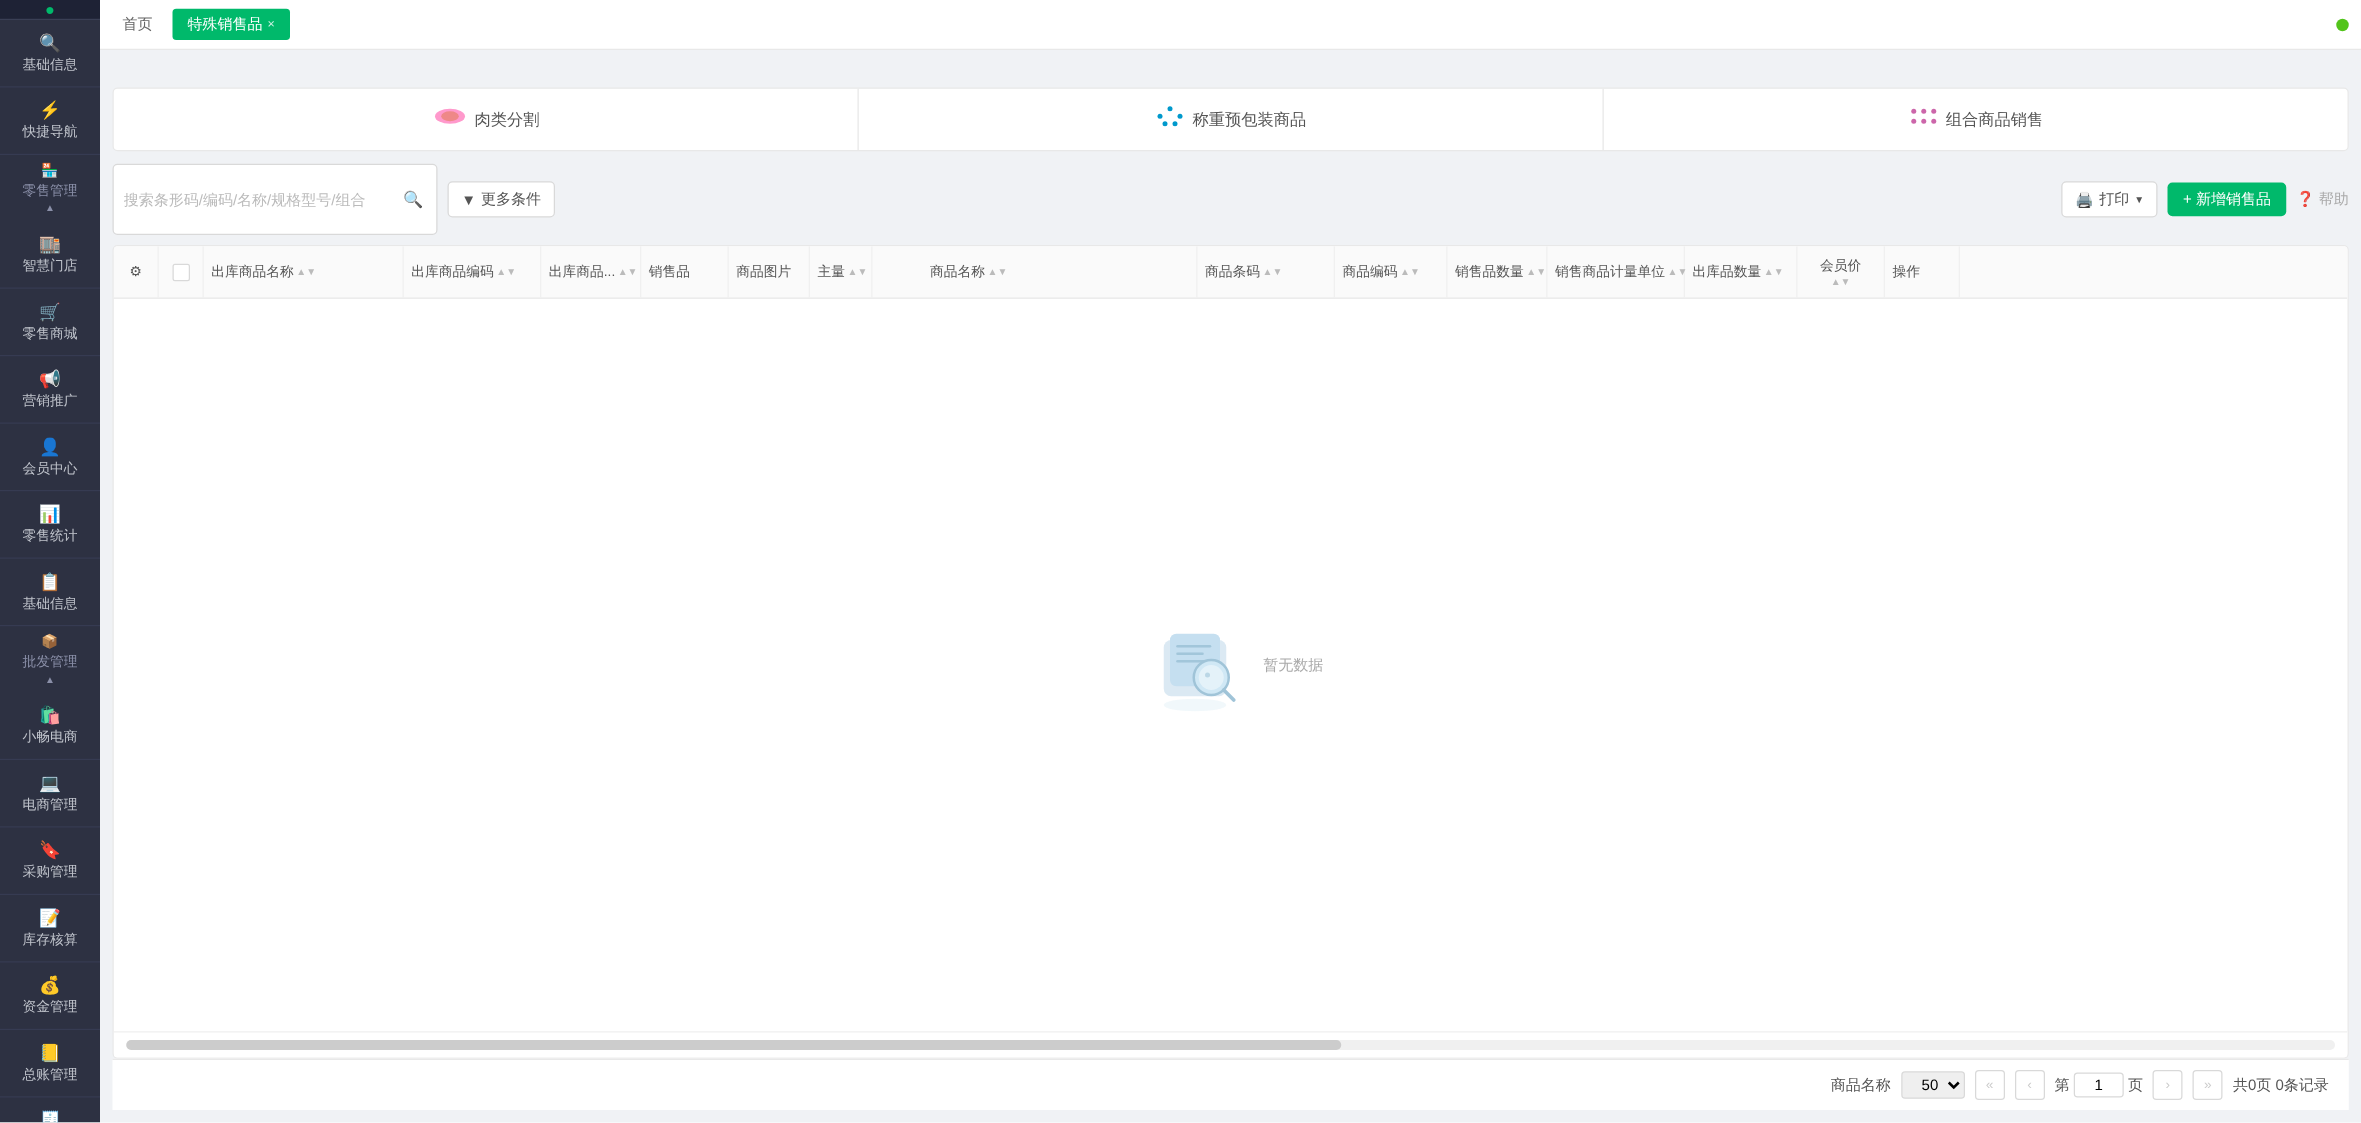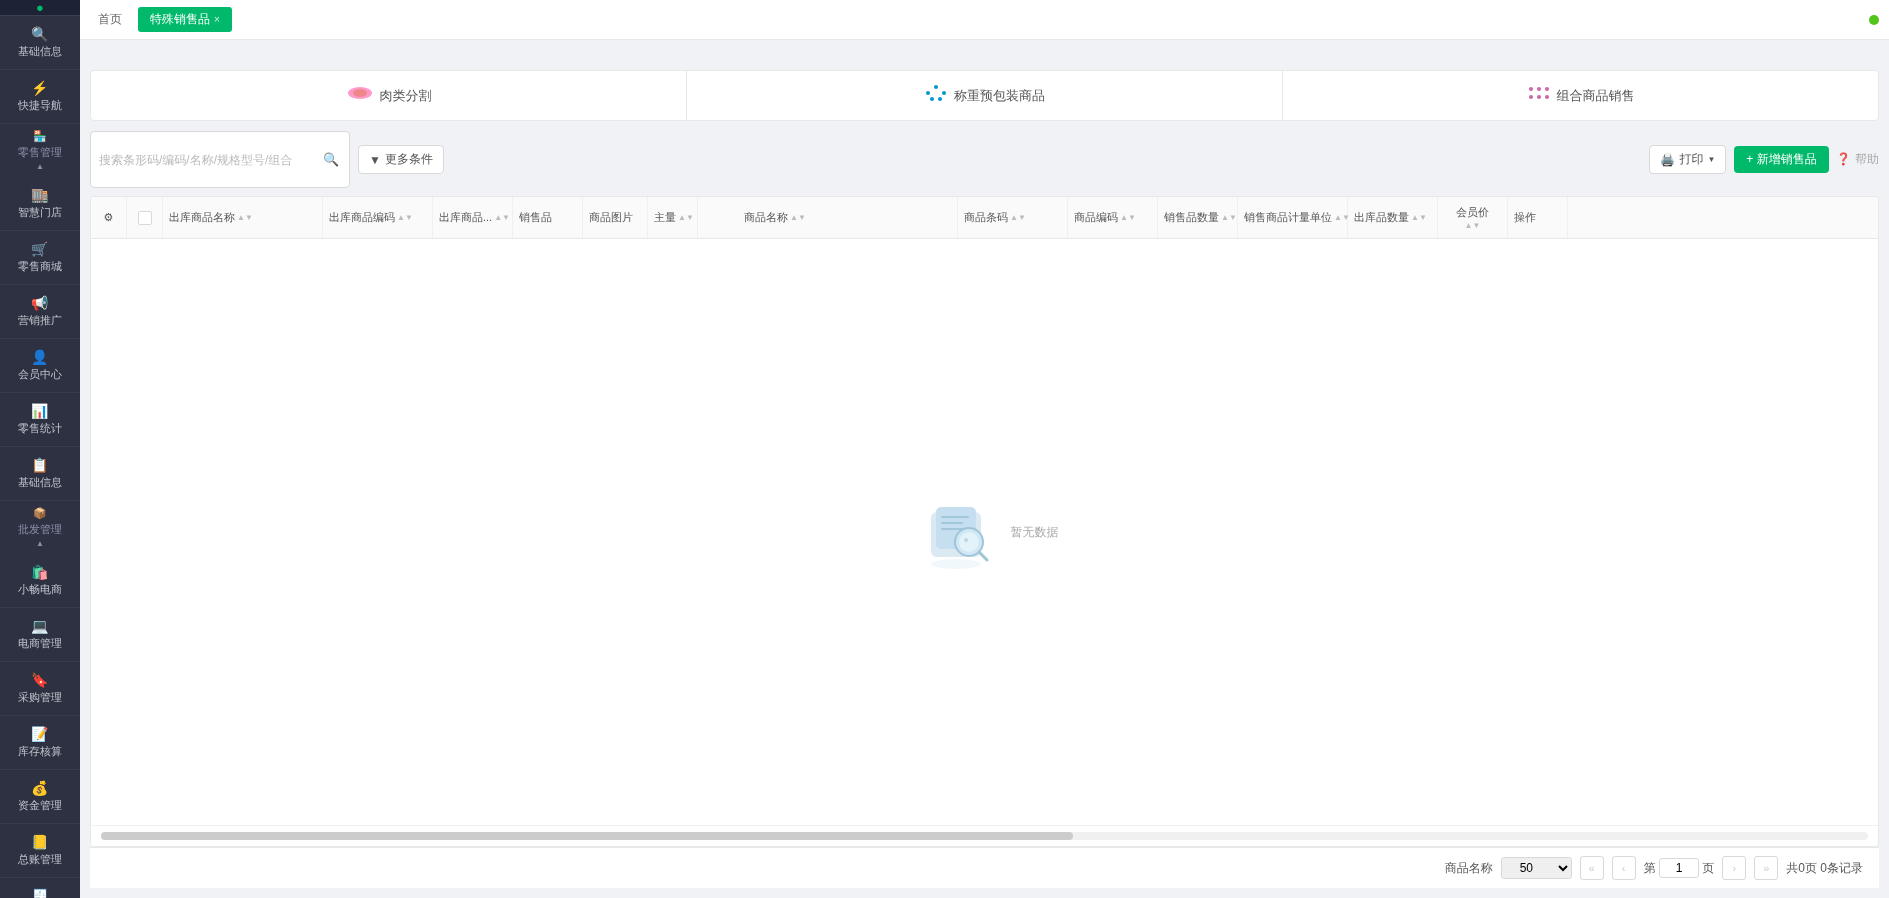"50" .page-size-select { padding: 2px 14px -> 2px 4px; text-align: none -> right }
